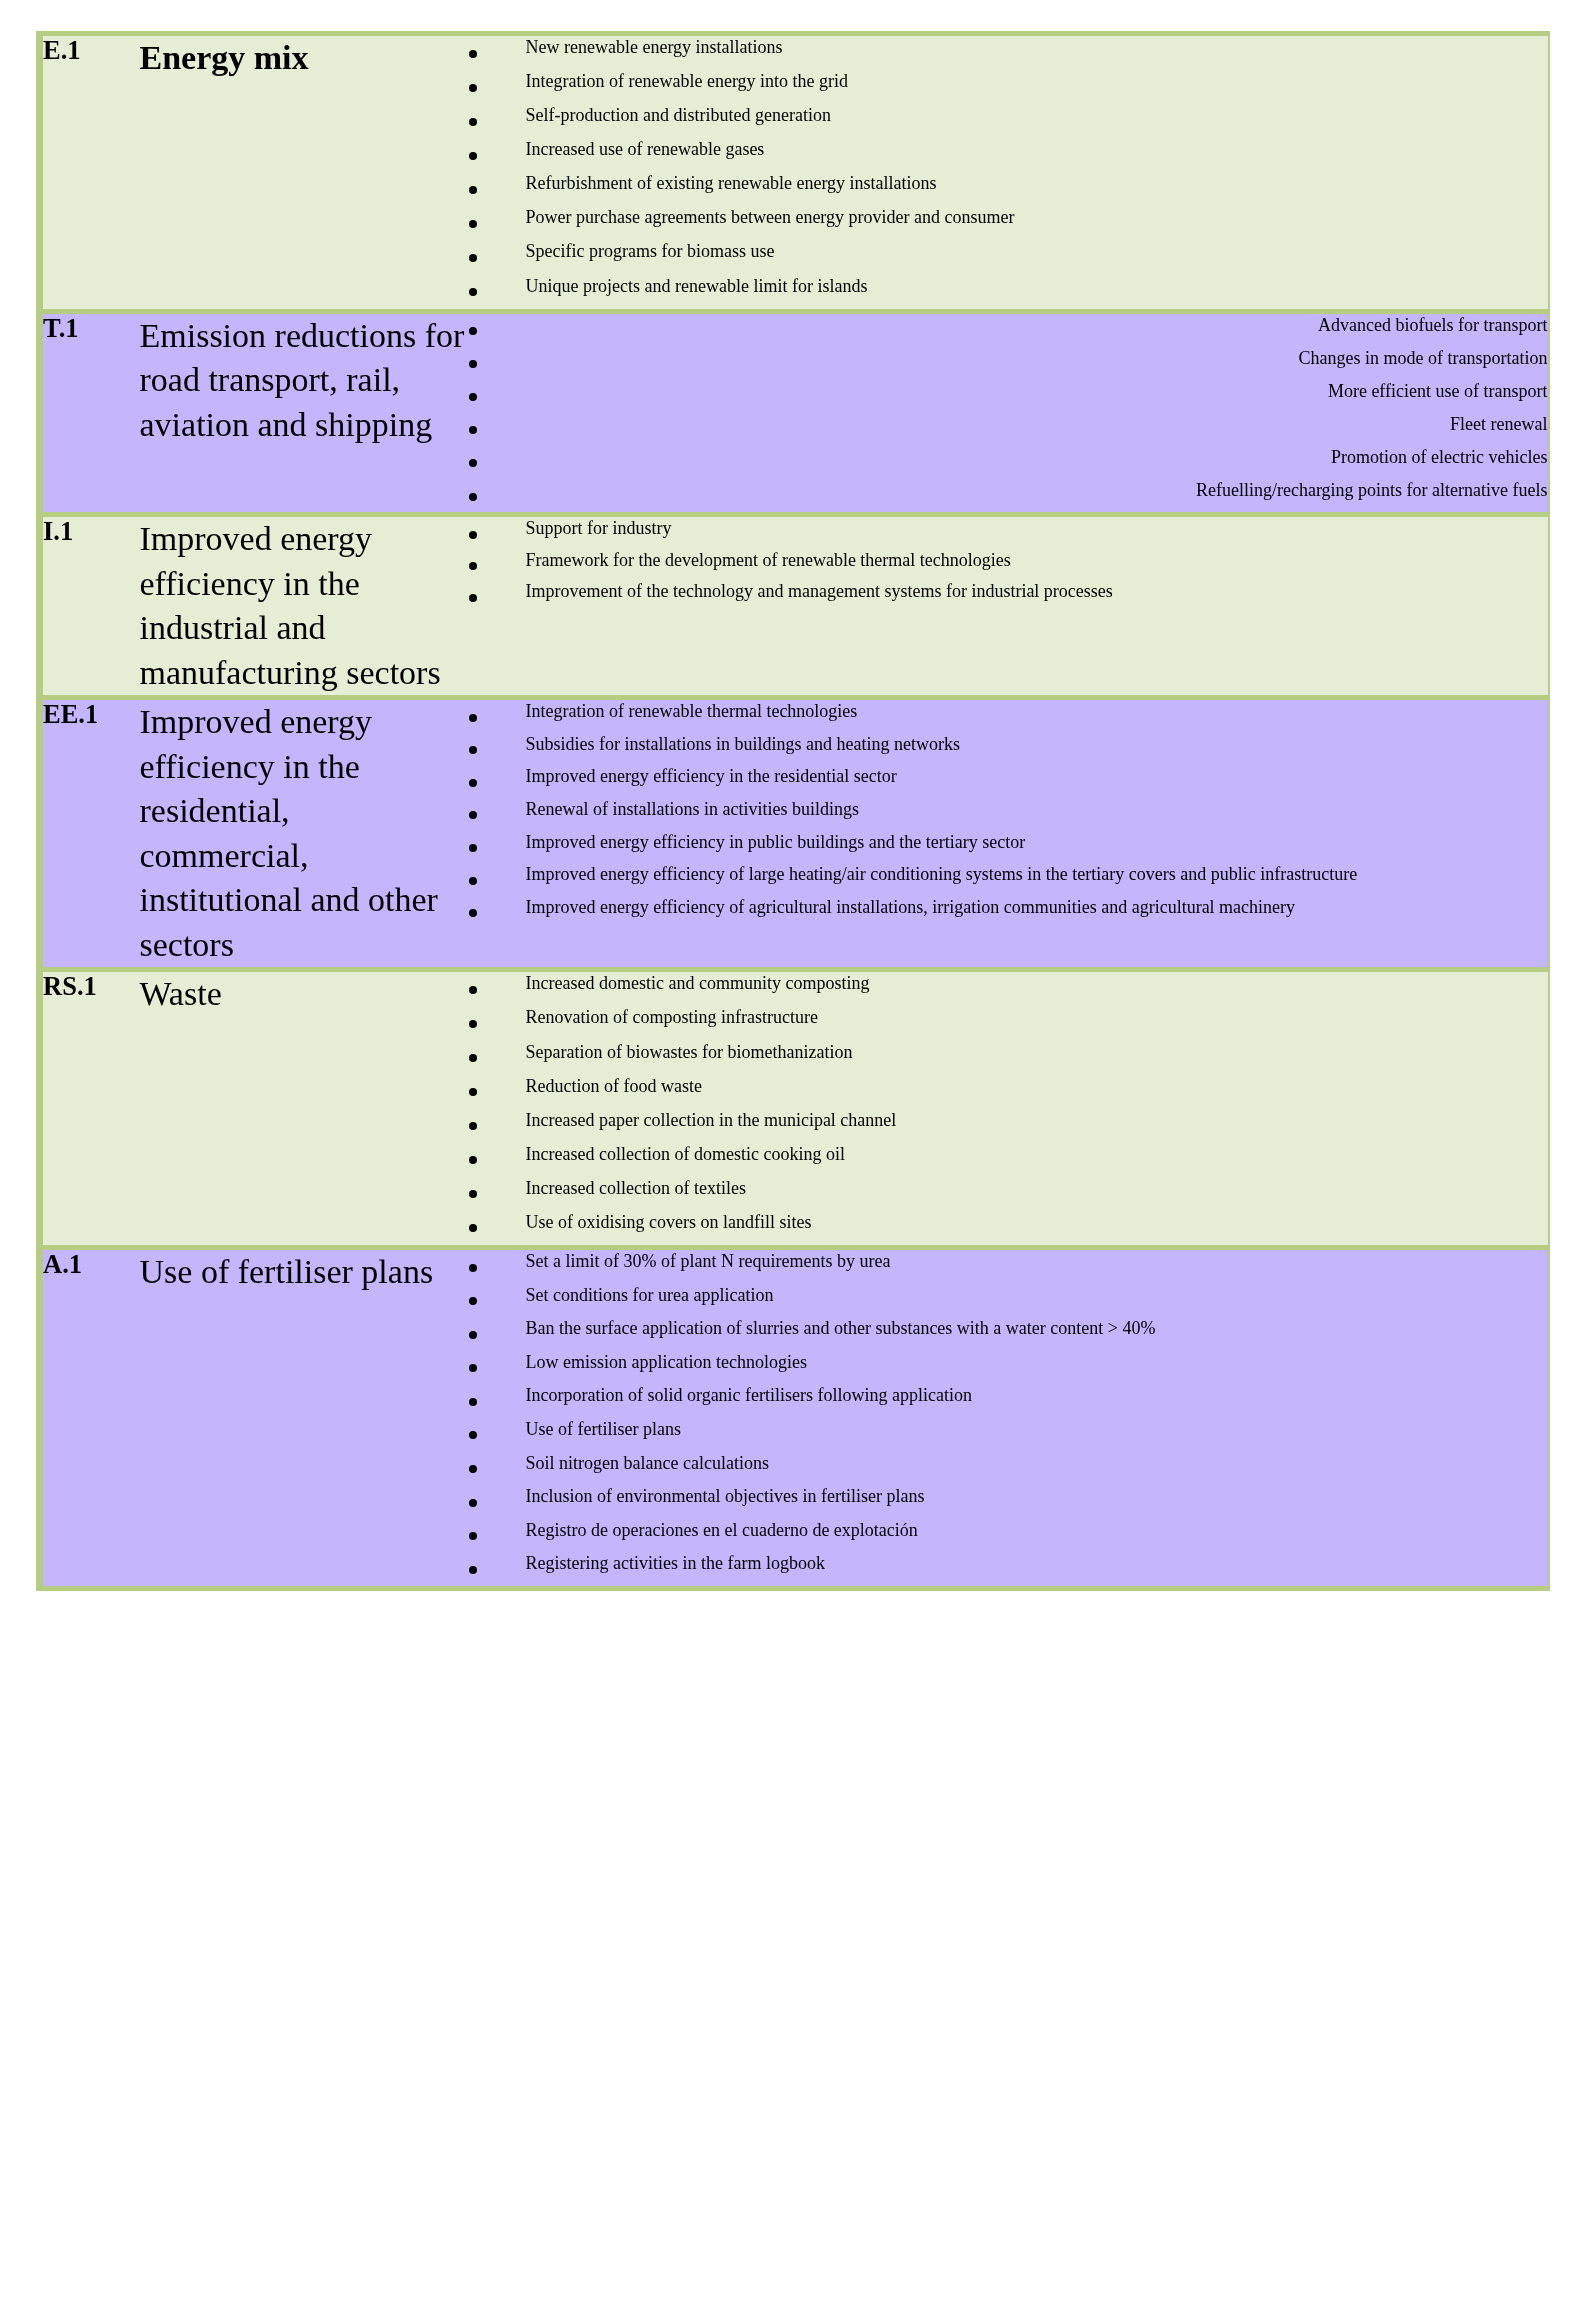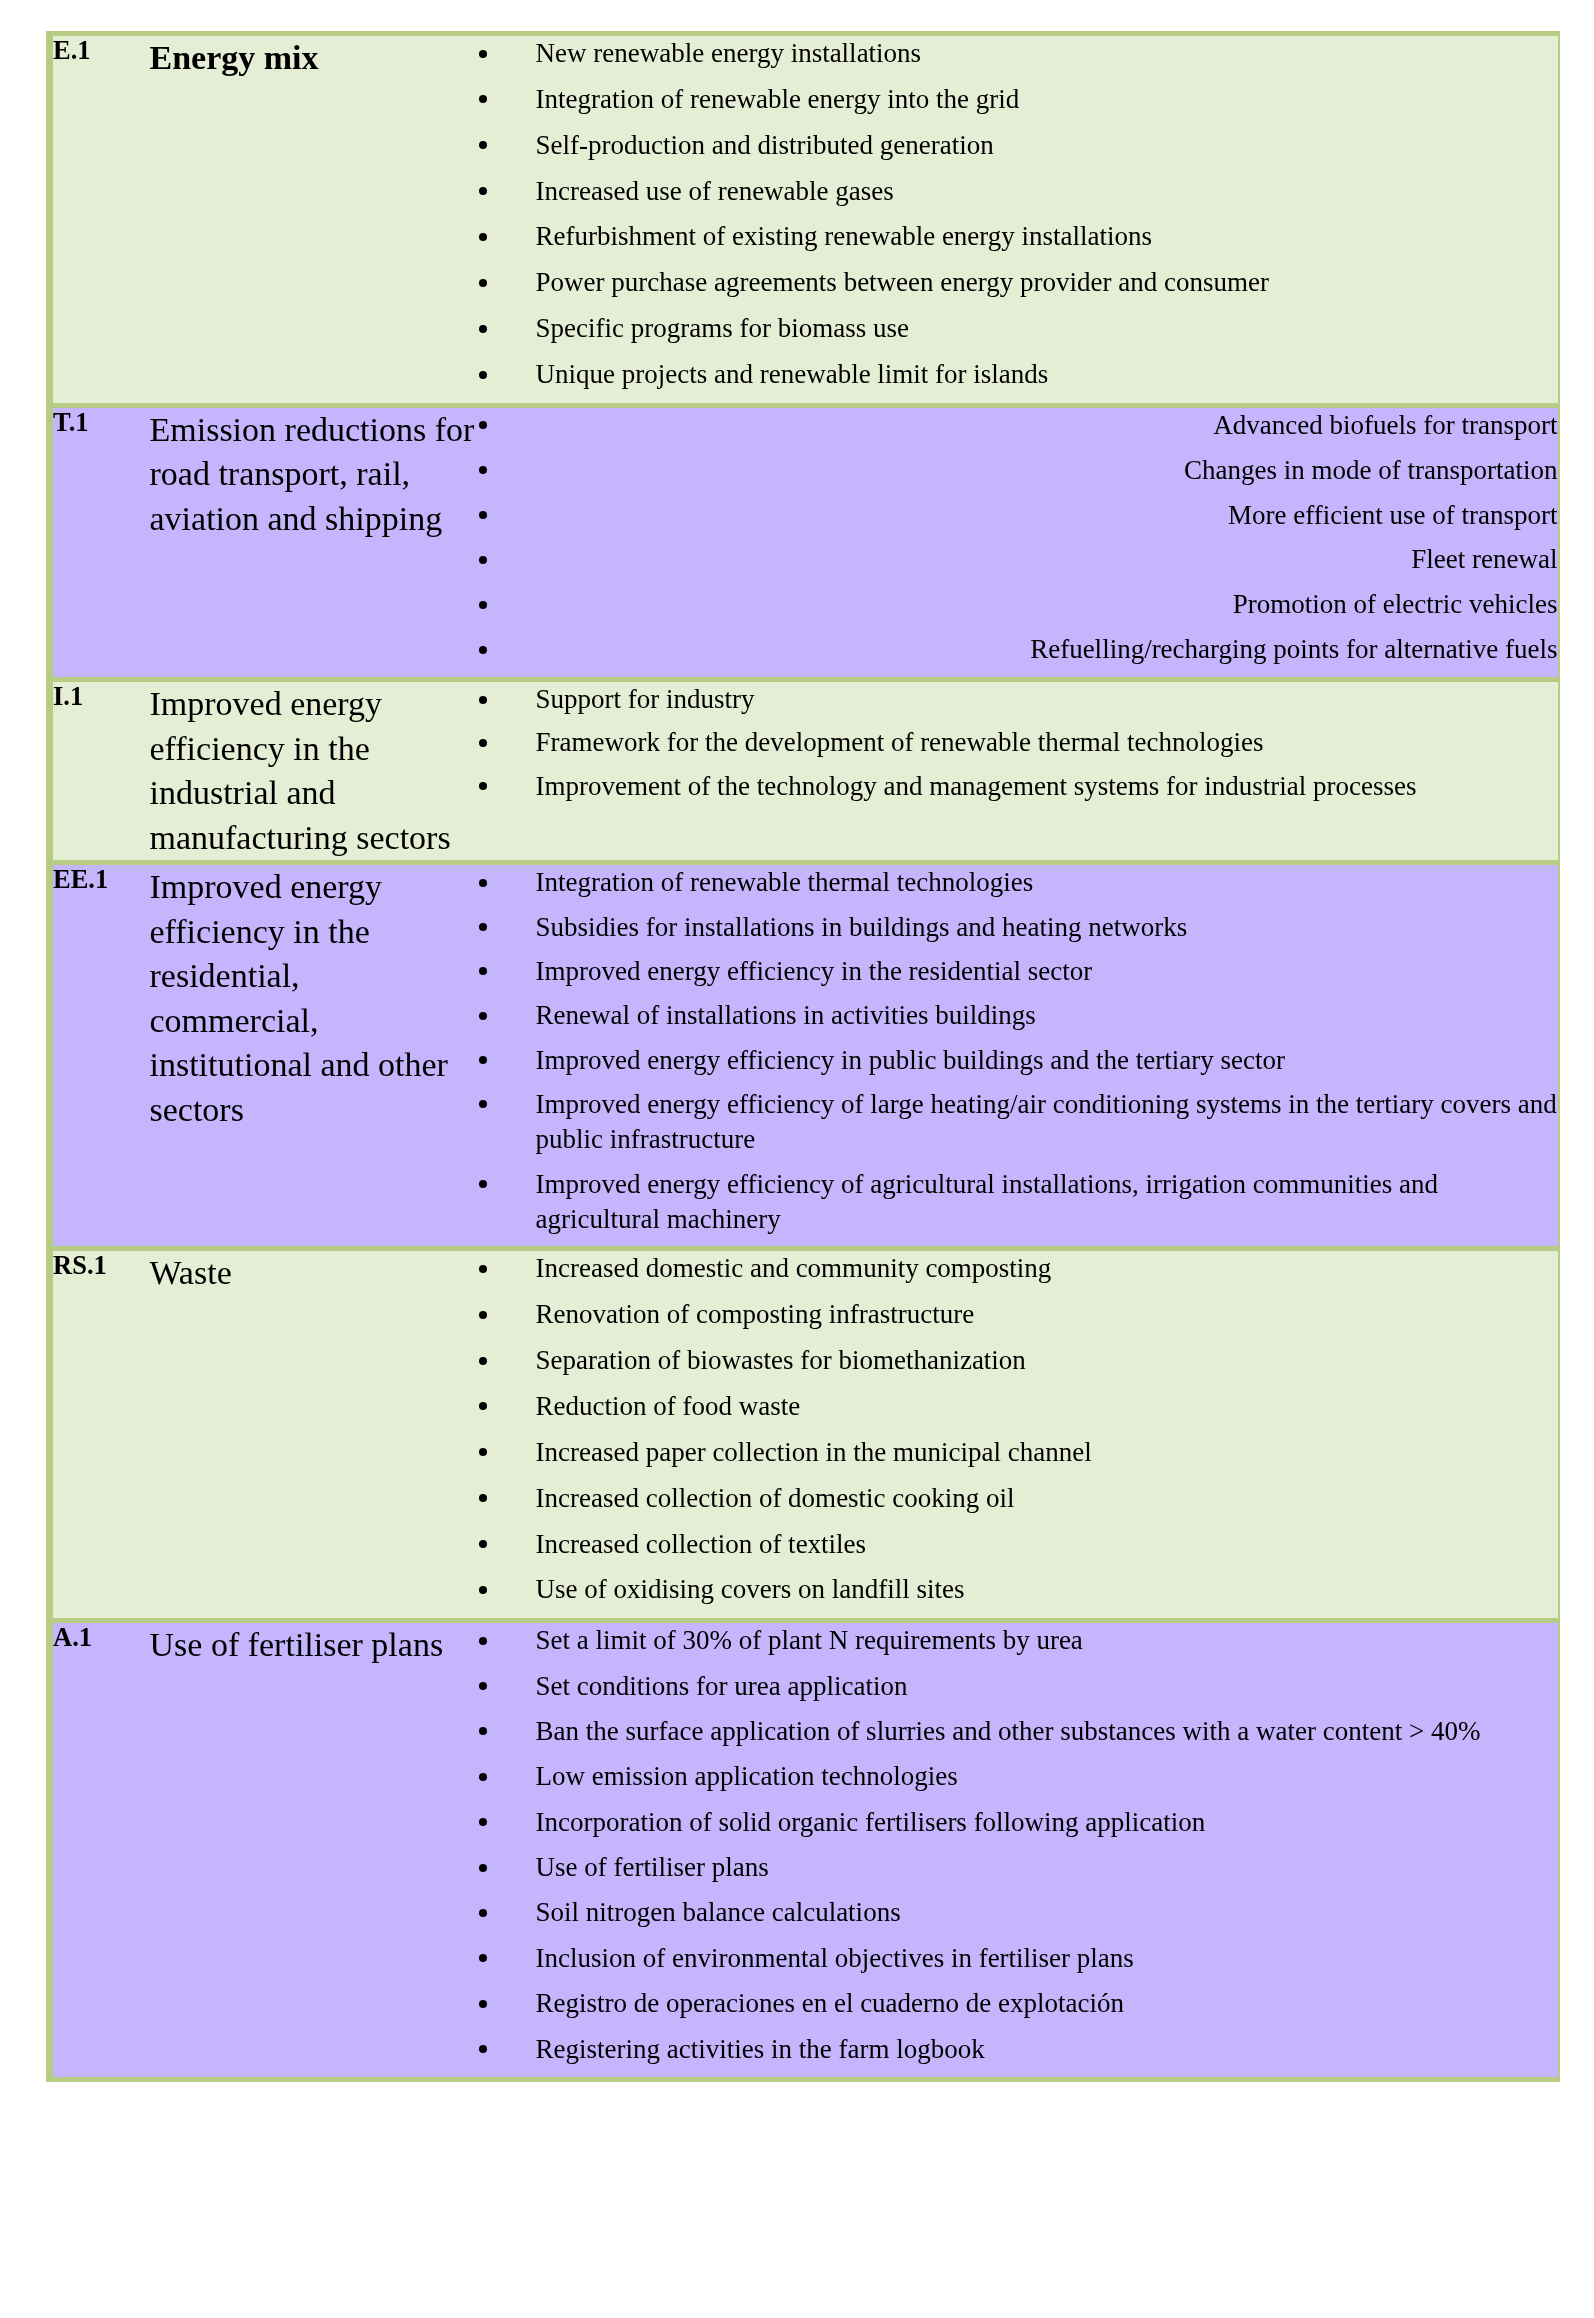"E.1" .page { padding: 31px 31px 0 46px -> 31px 31px 0 36px }
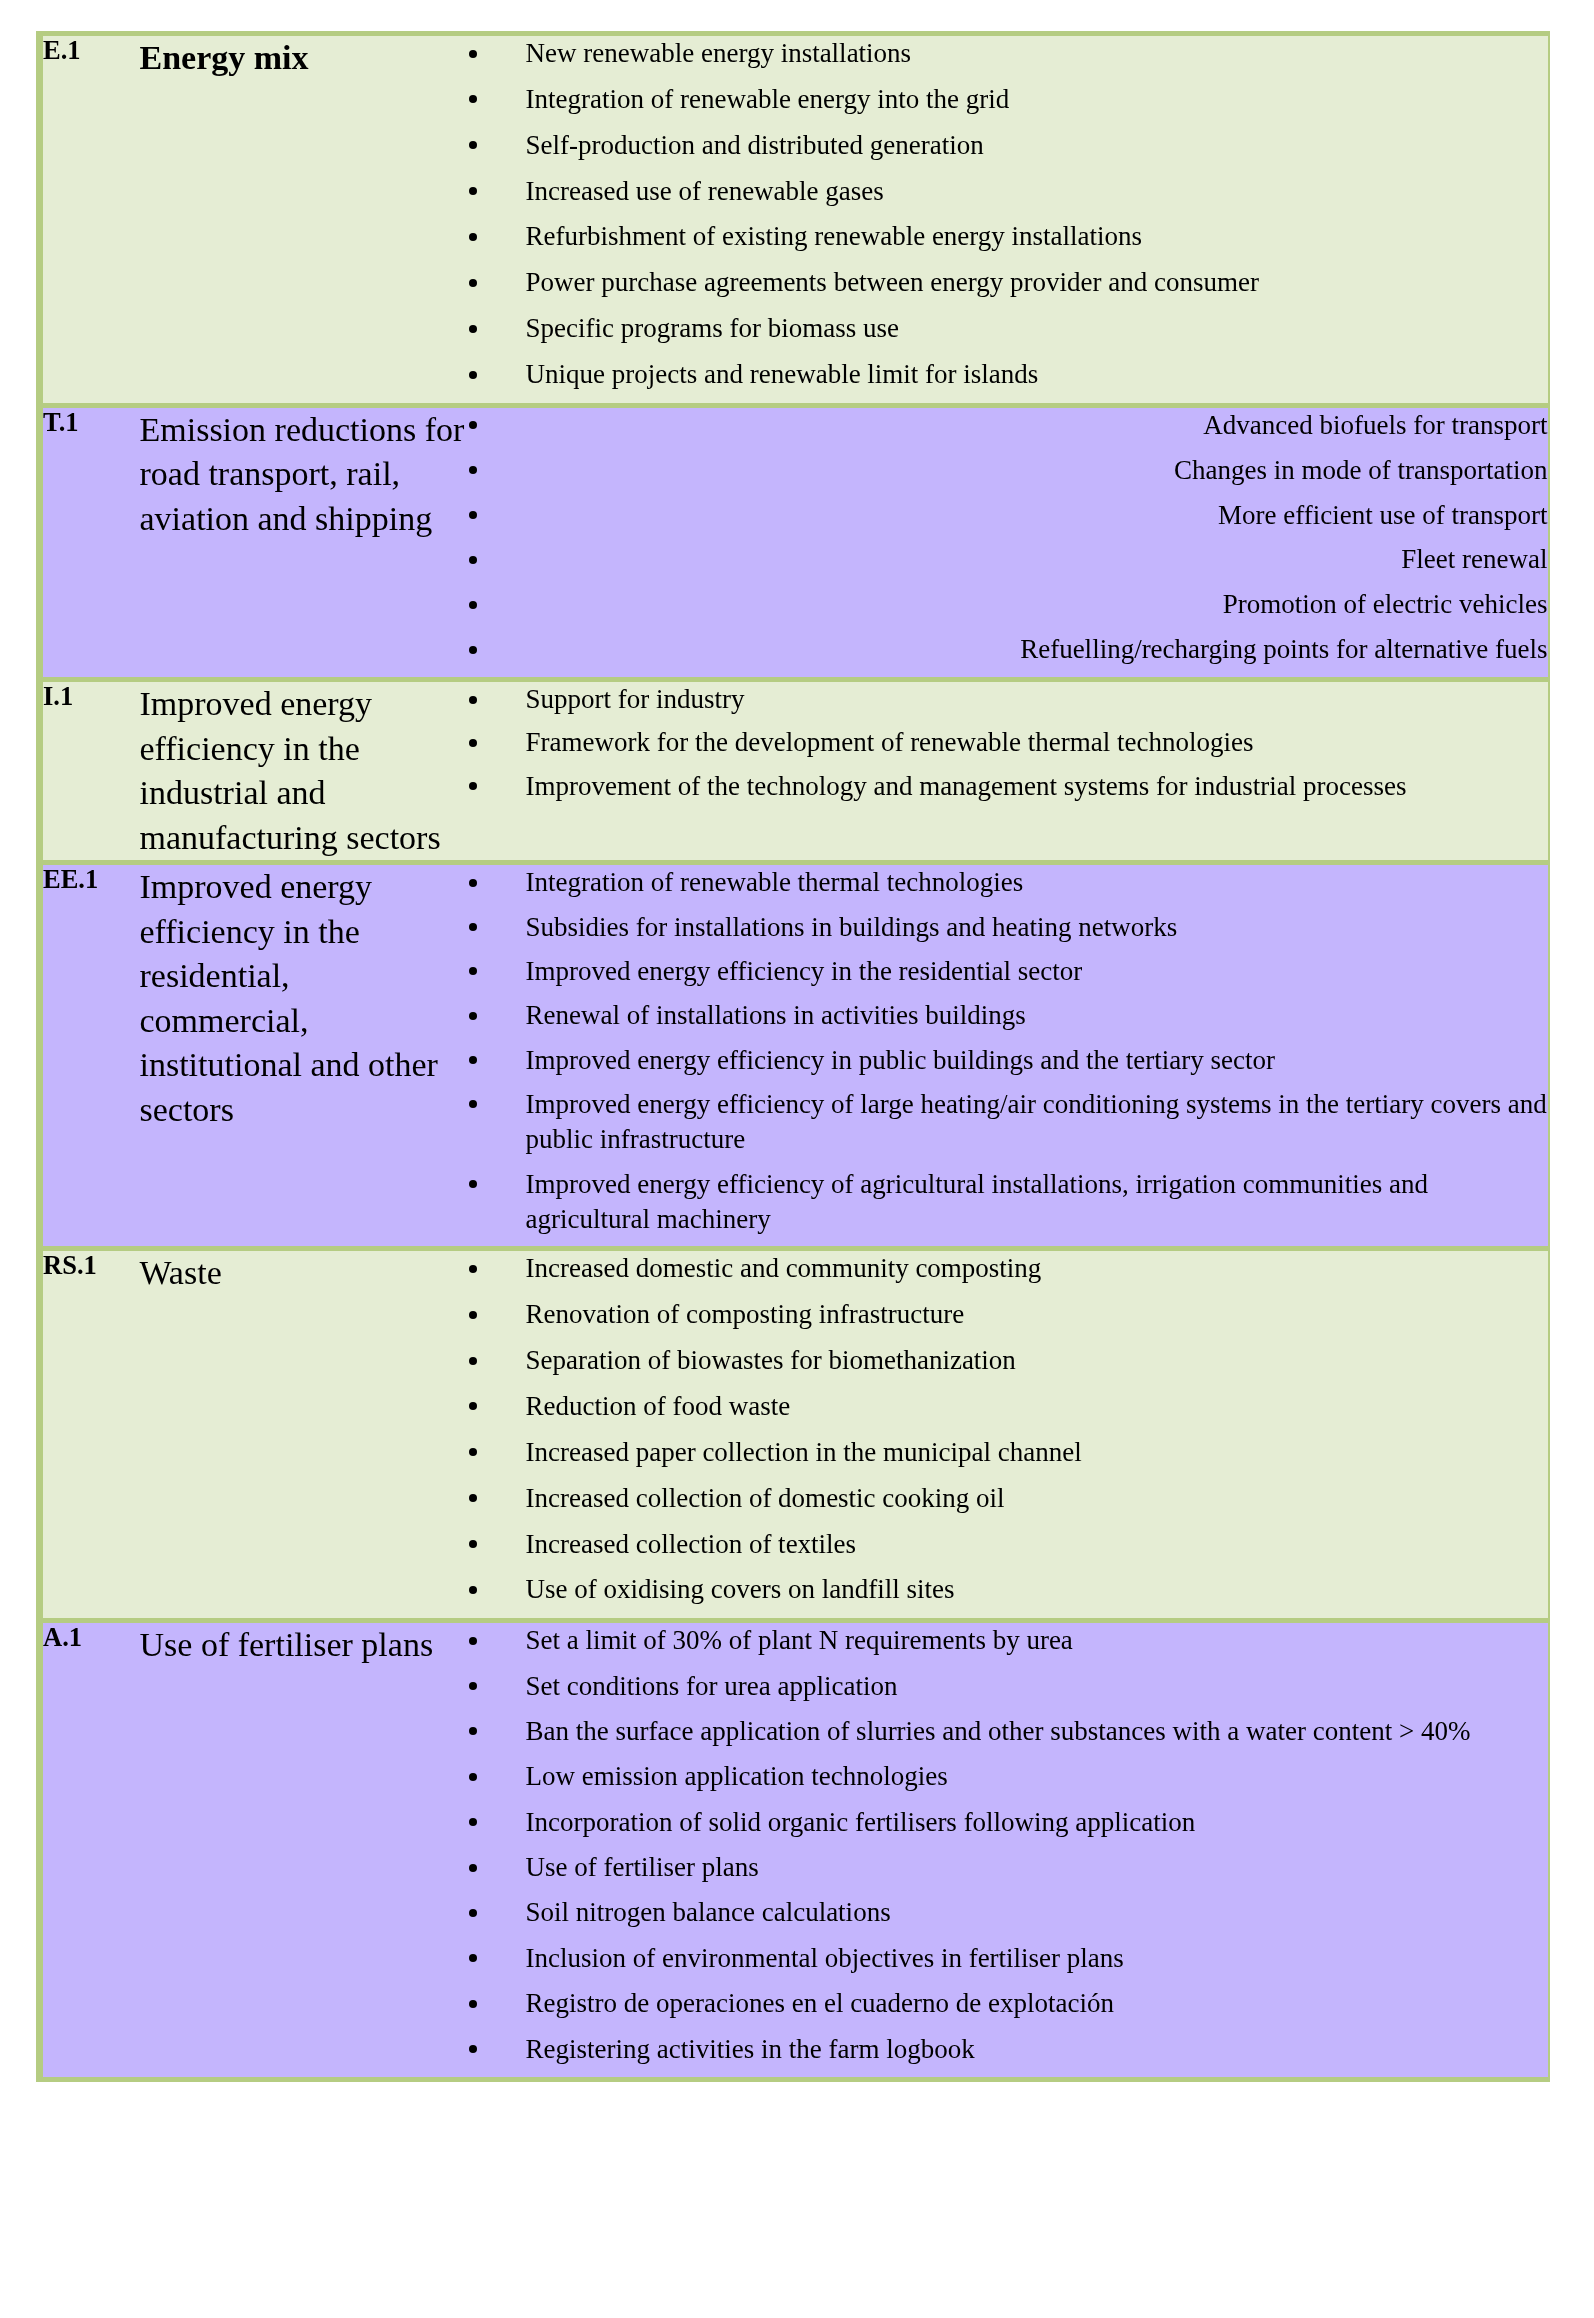"New renewable energy installations" .cell-items { font-size: 27px -> 18px }
